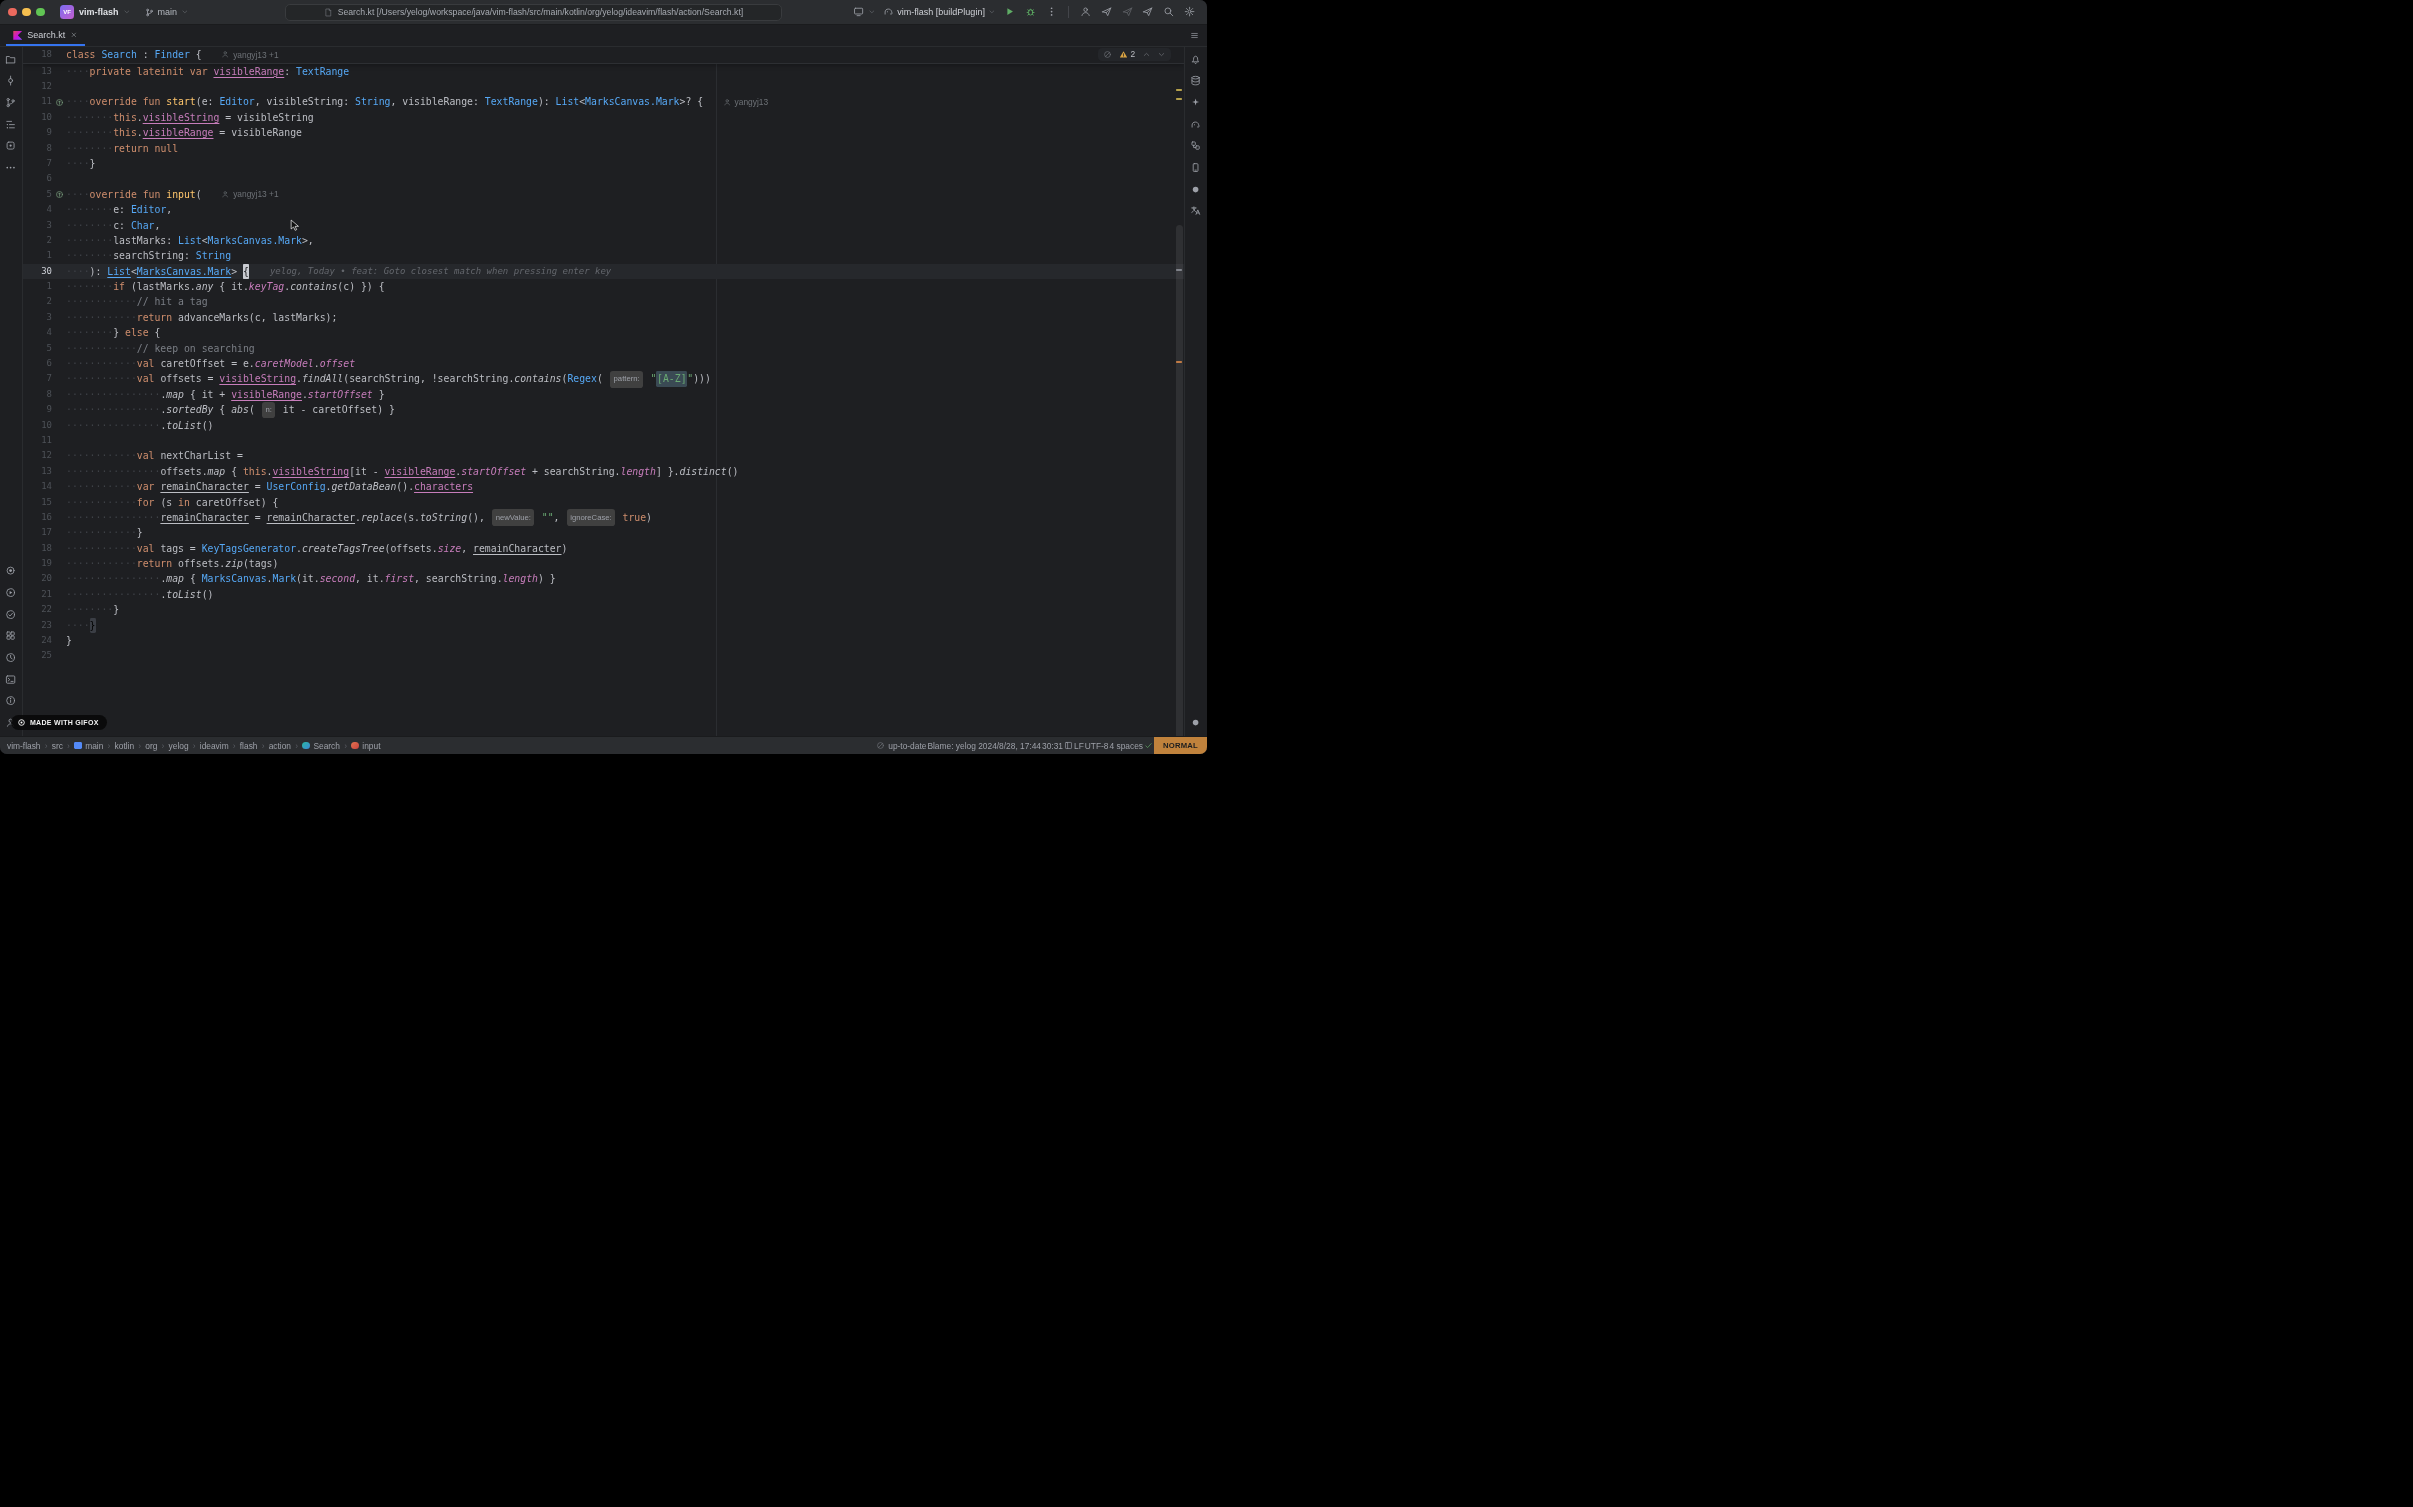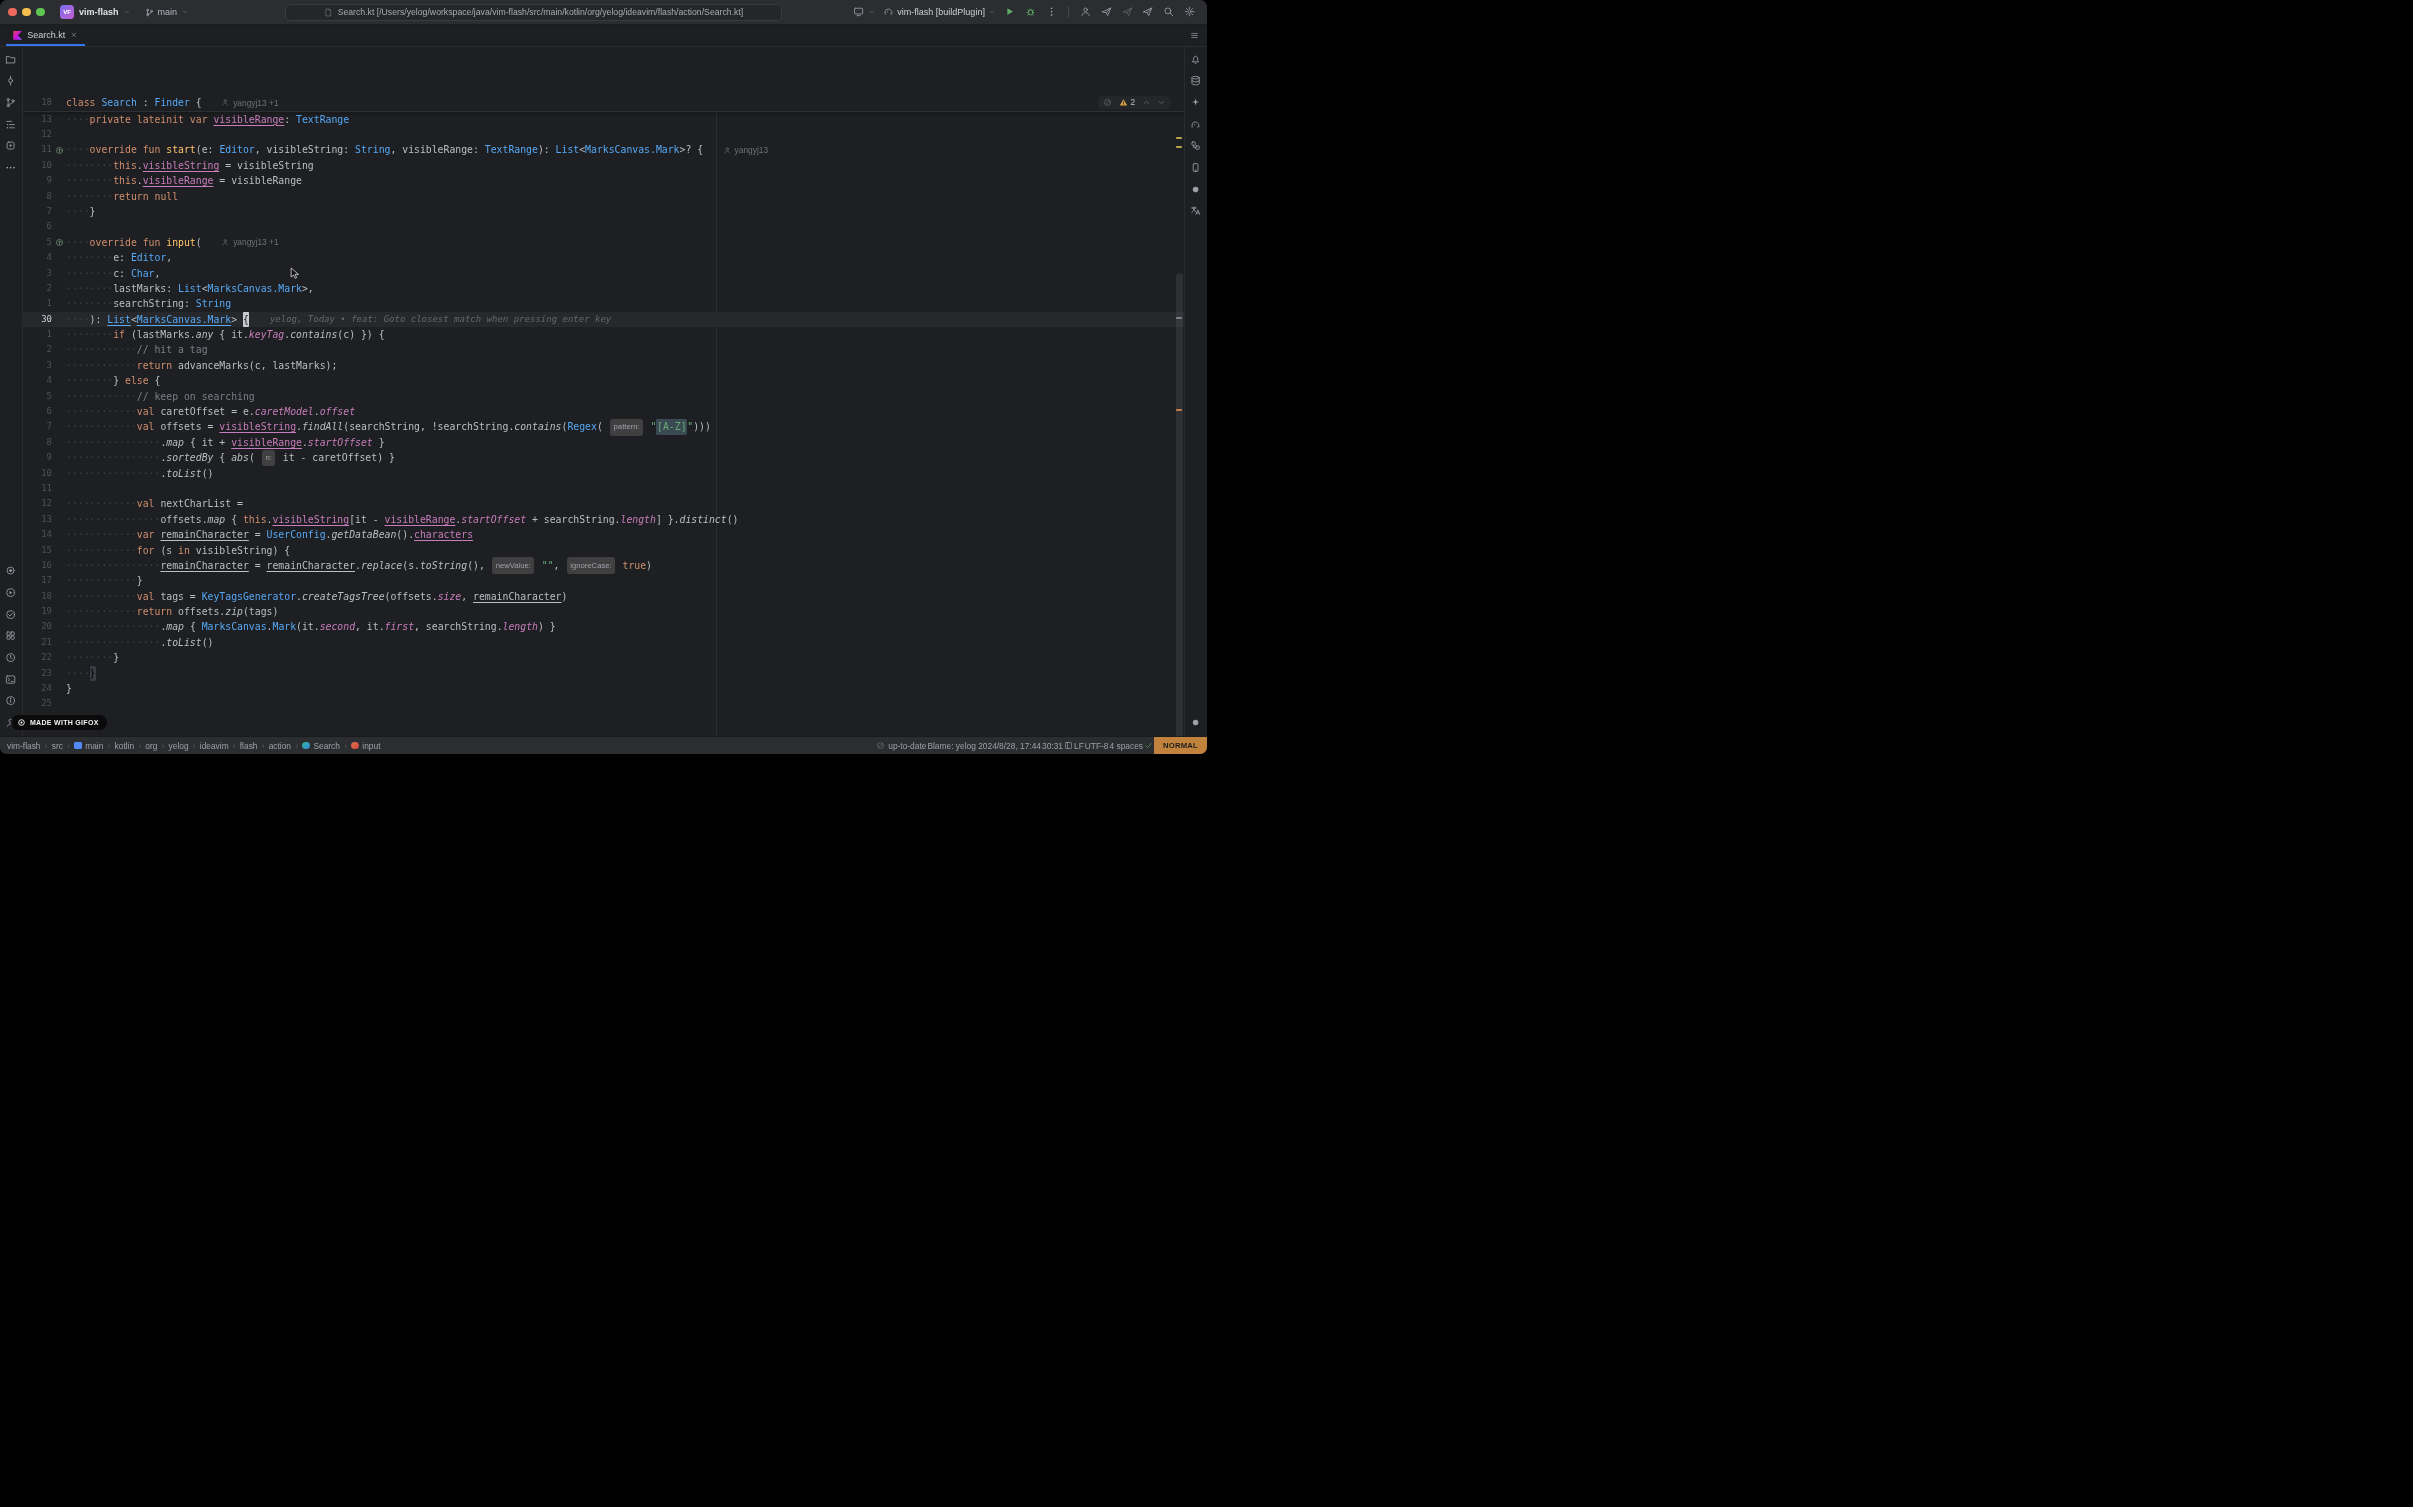"18" .editor { margin-top: 48px -> none }
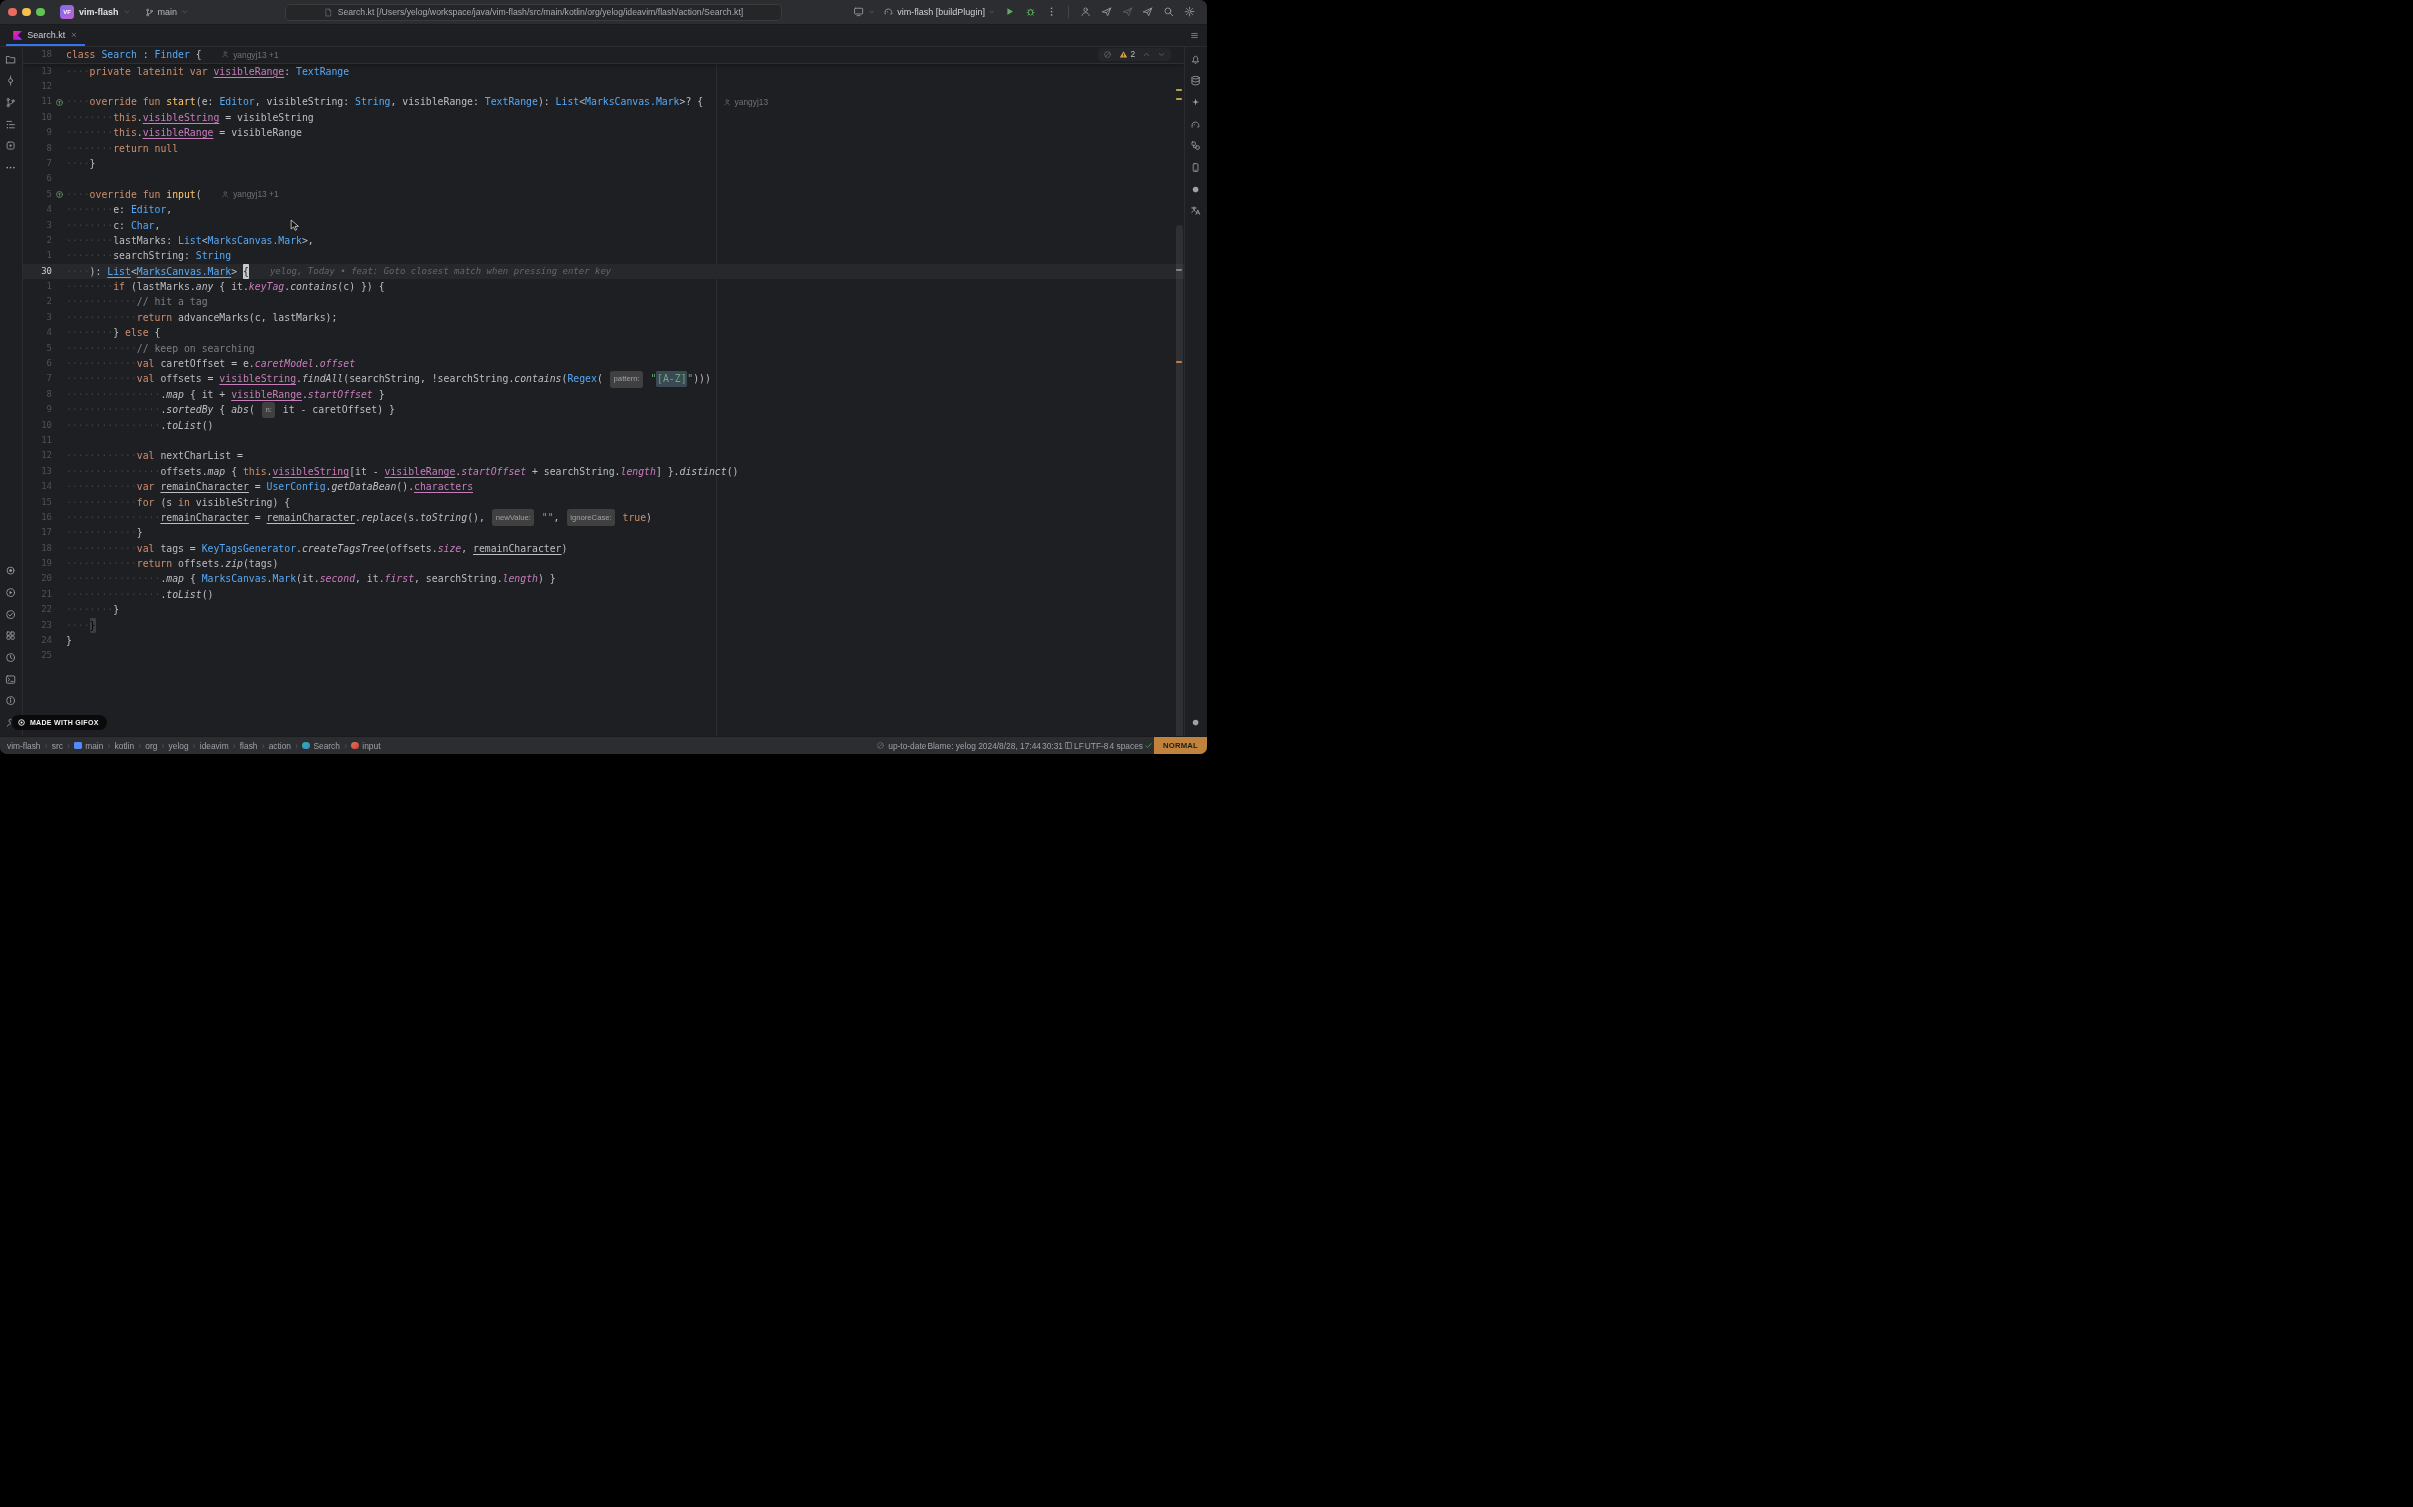"visibleString) {" span.tk-d { text: visibleString -> caretOffset }
